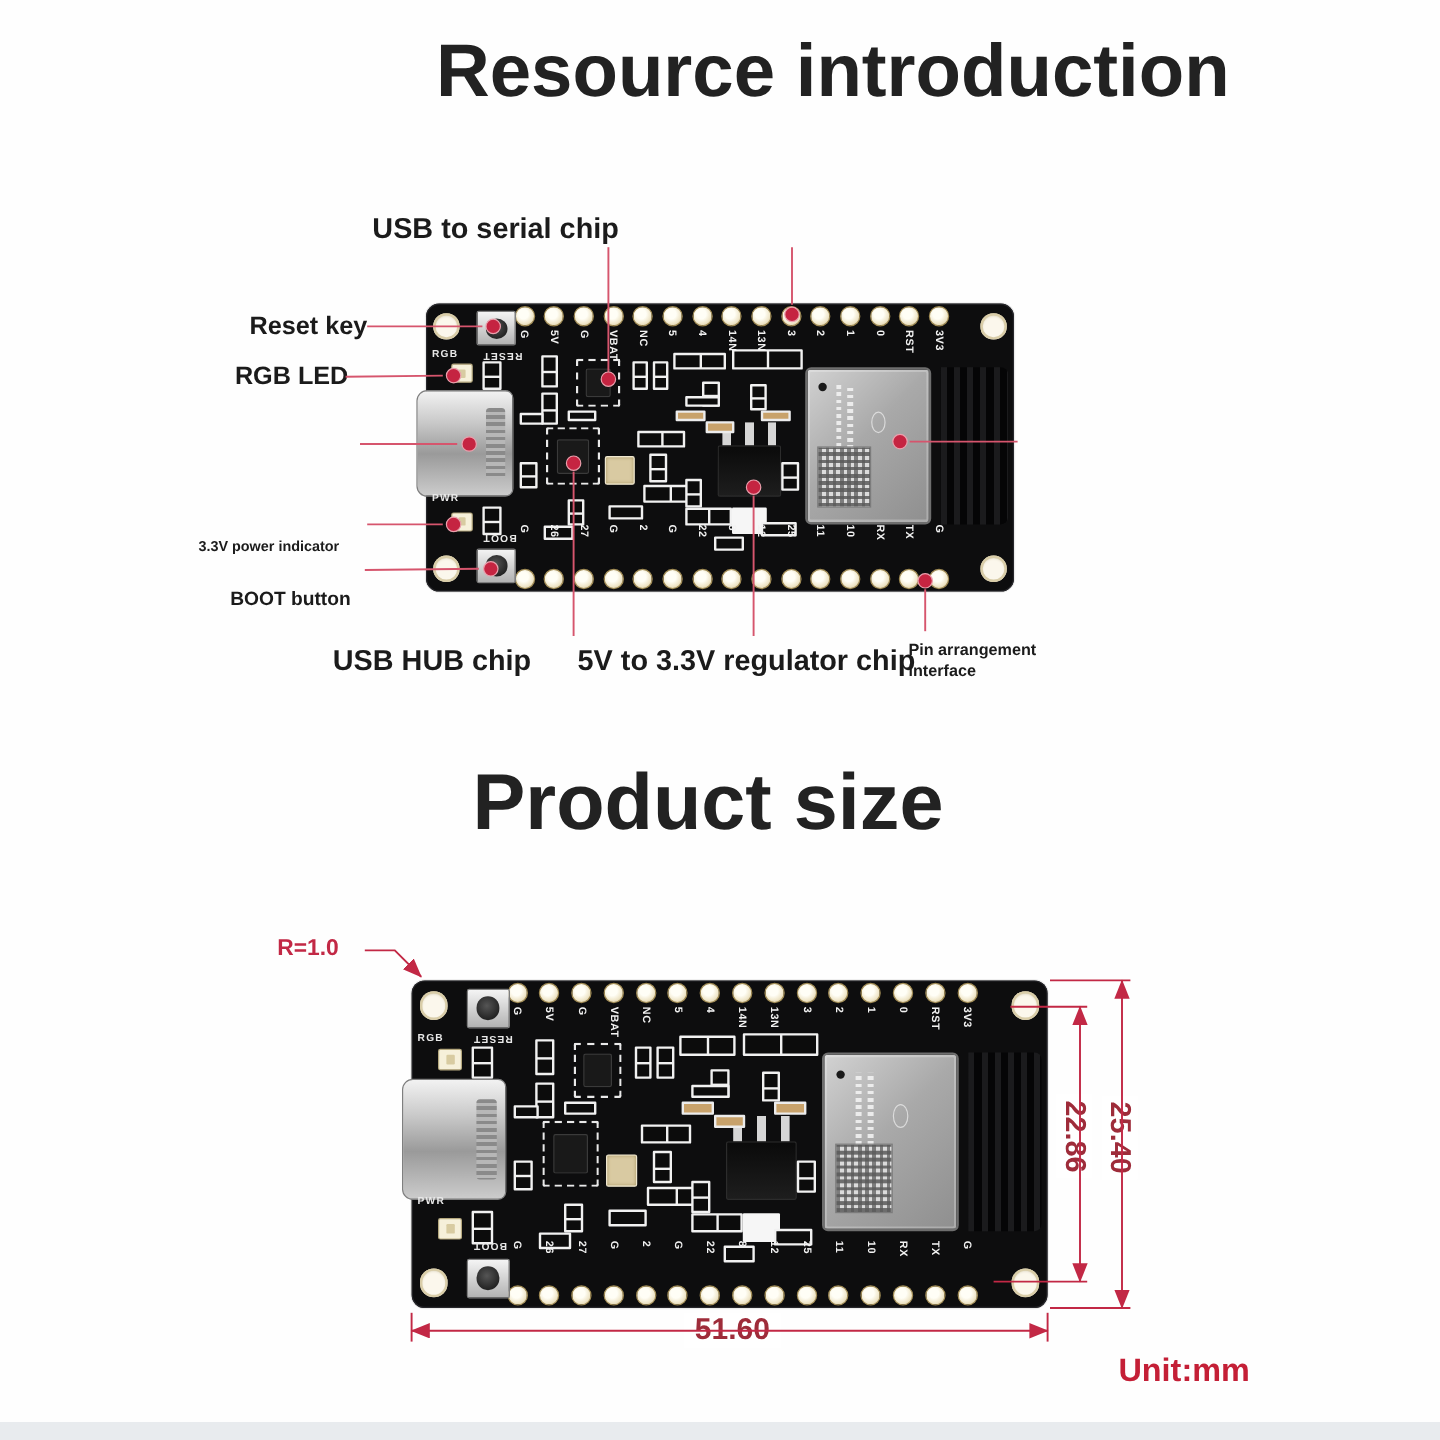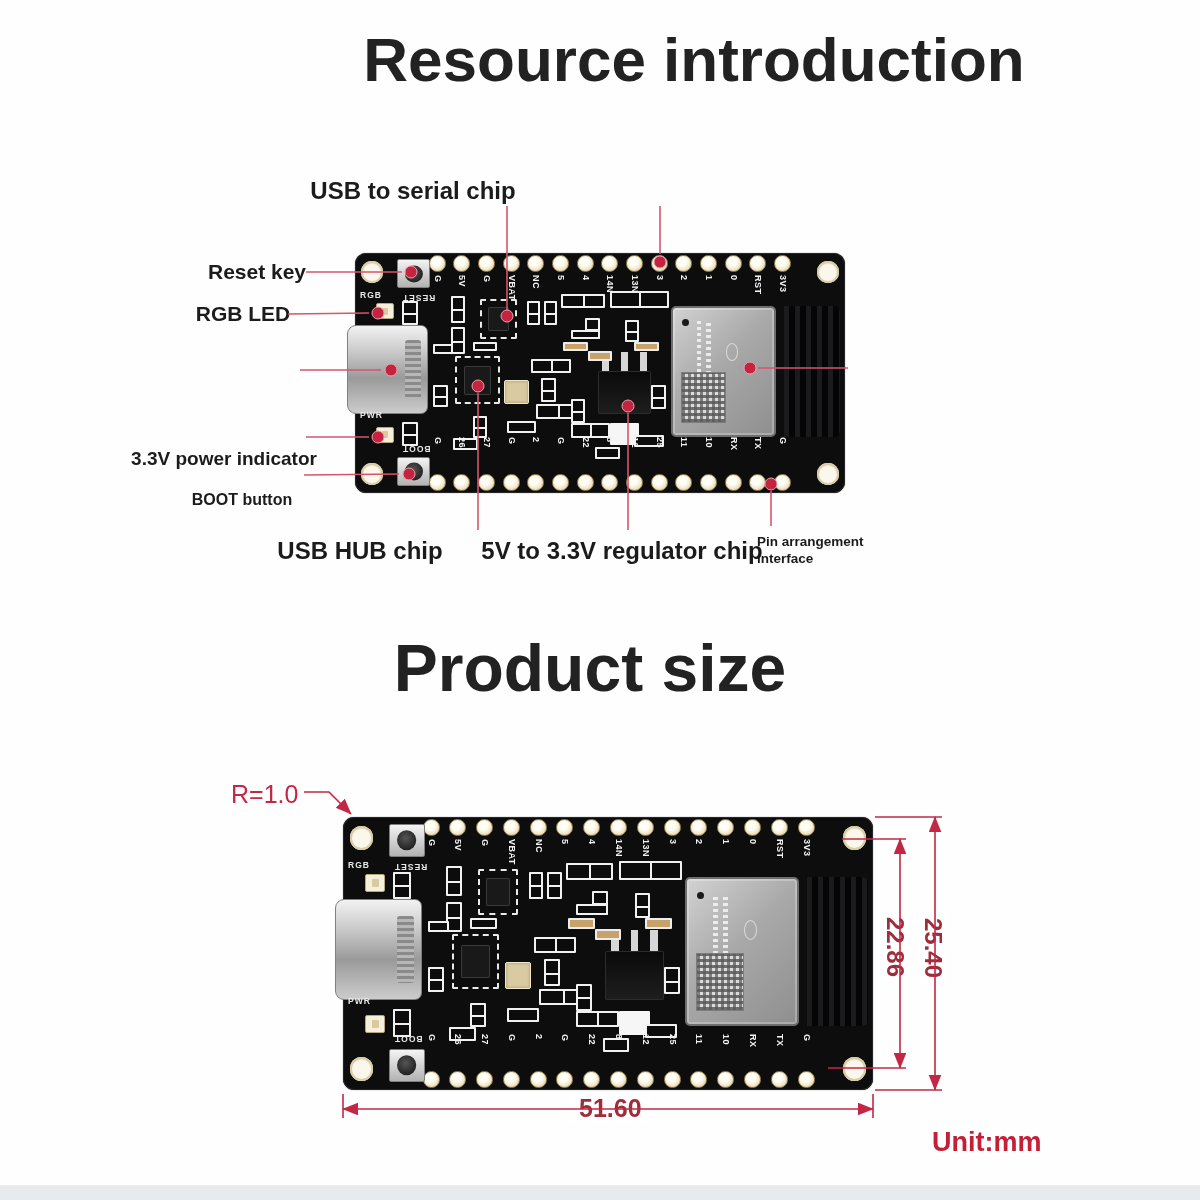"3.3V power indicator" div.lbl { font-size: 19px -> 12px }
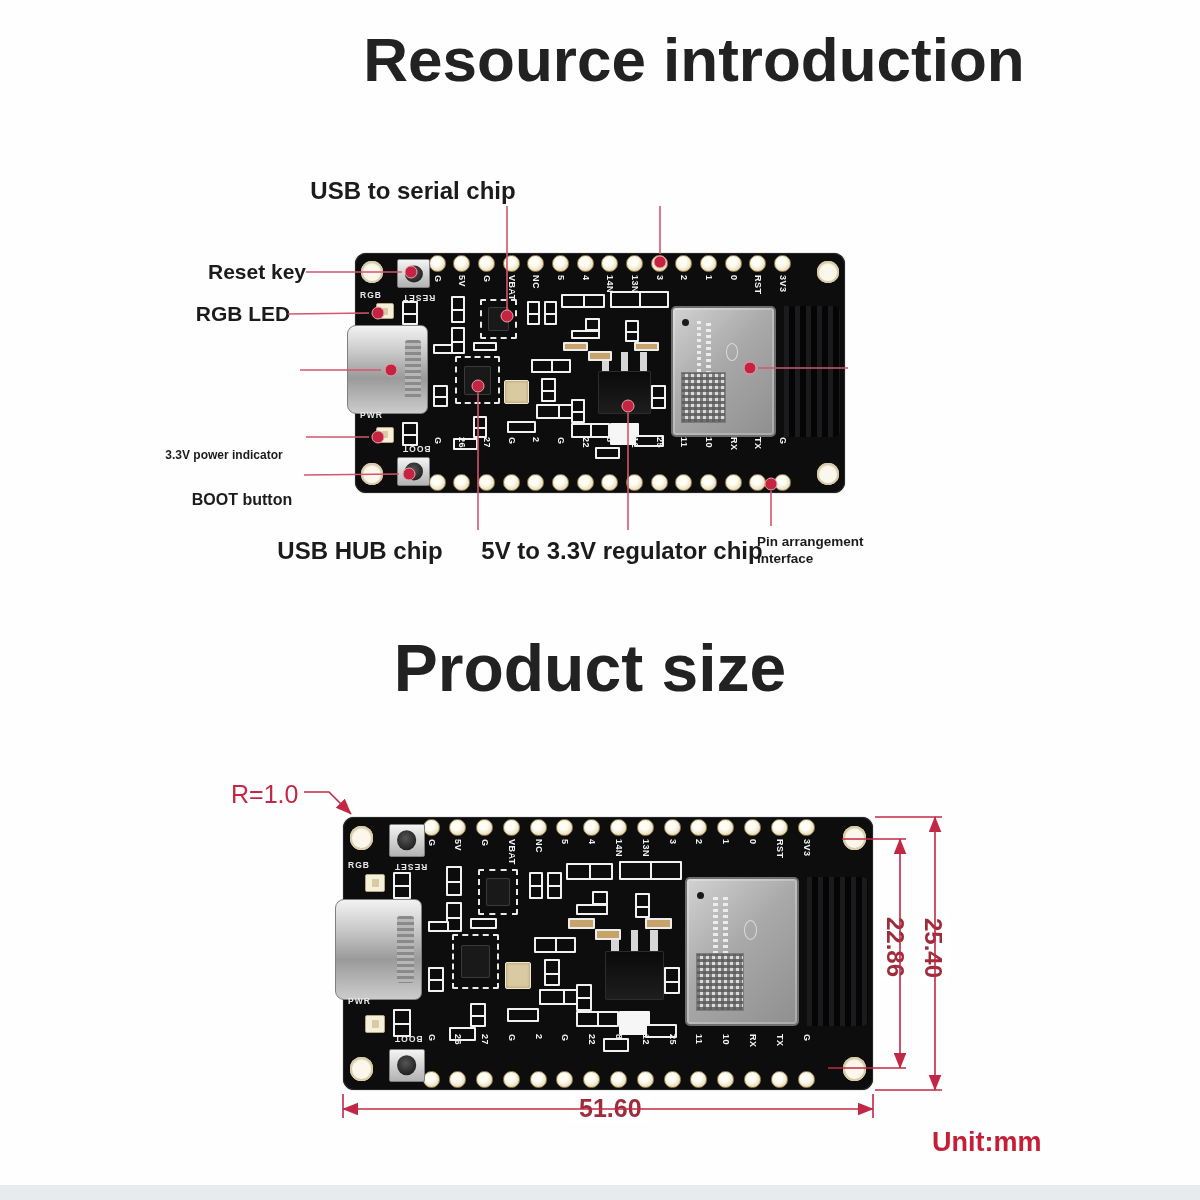"R=1.0" div.lbl { font-size: 25px -> 19px; font-weight: 400 -> 700 }
